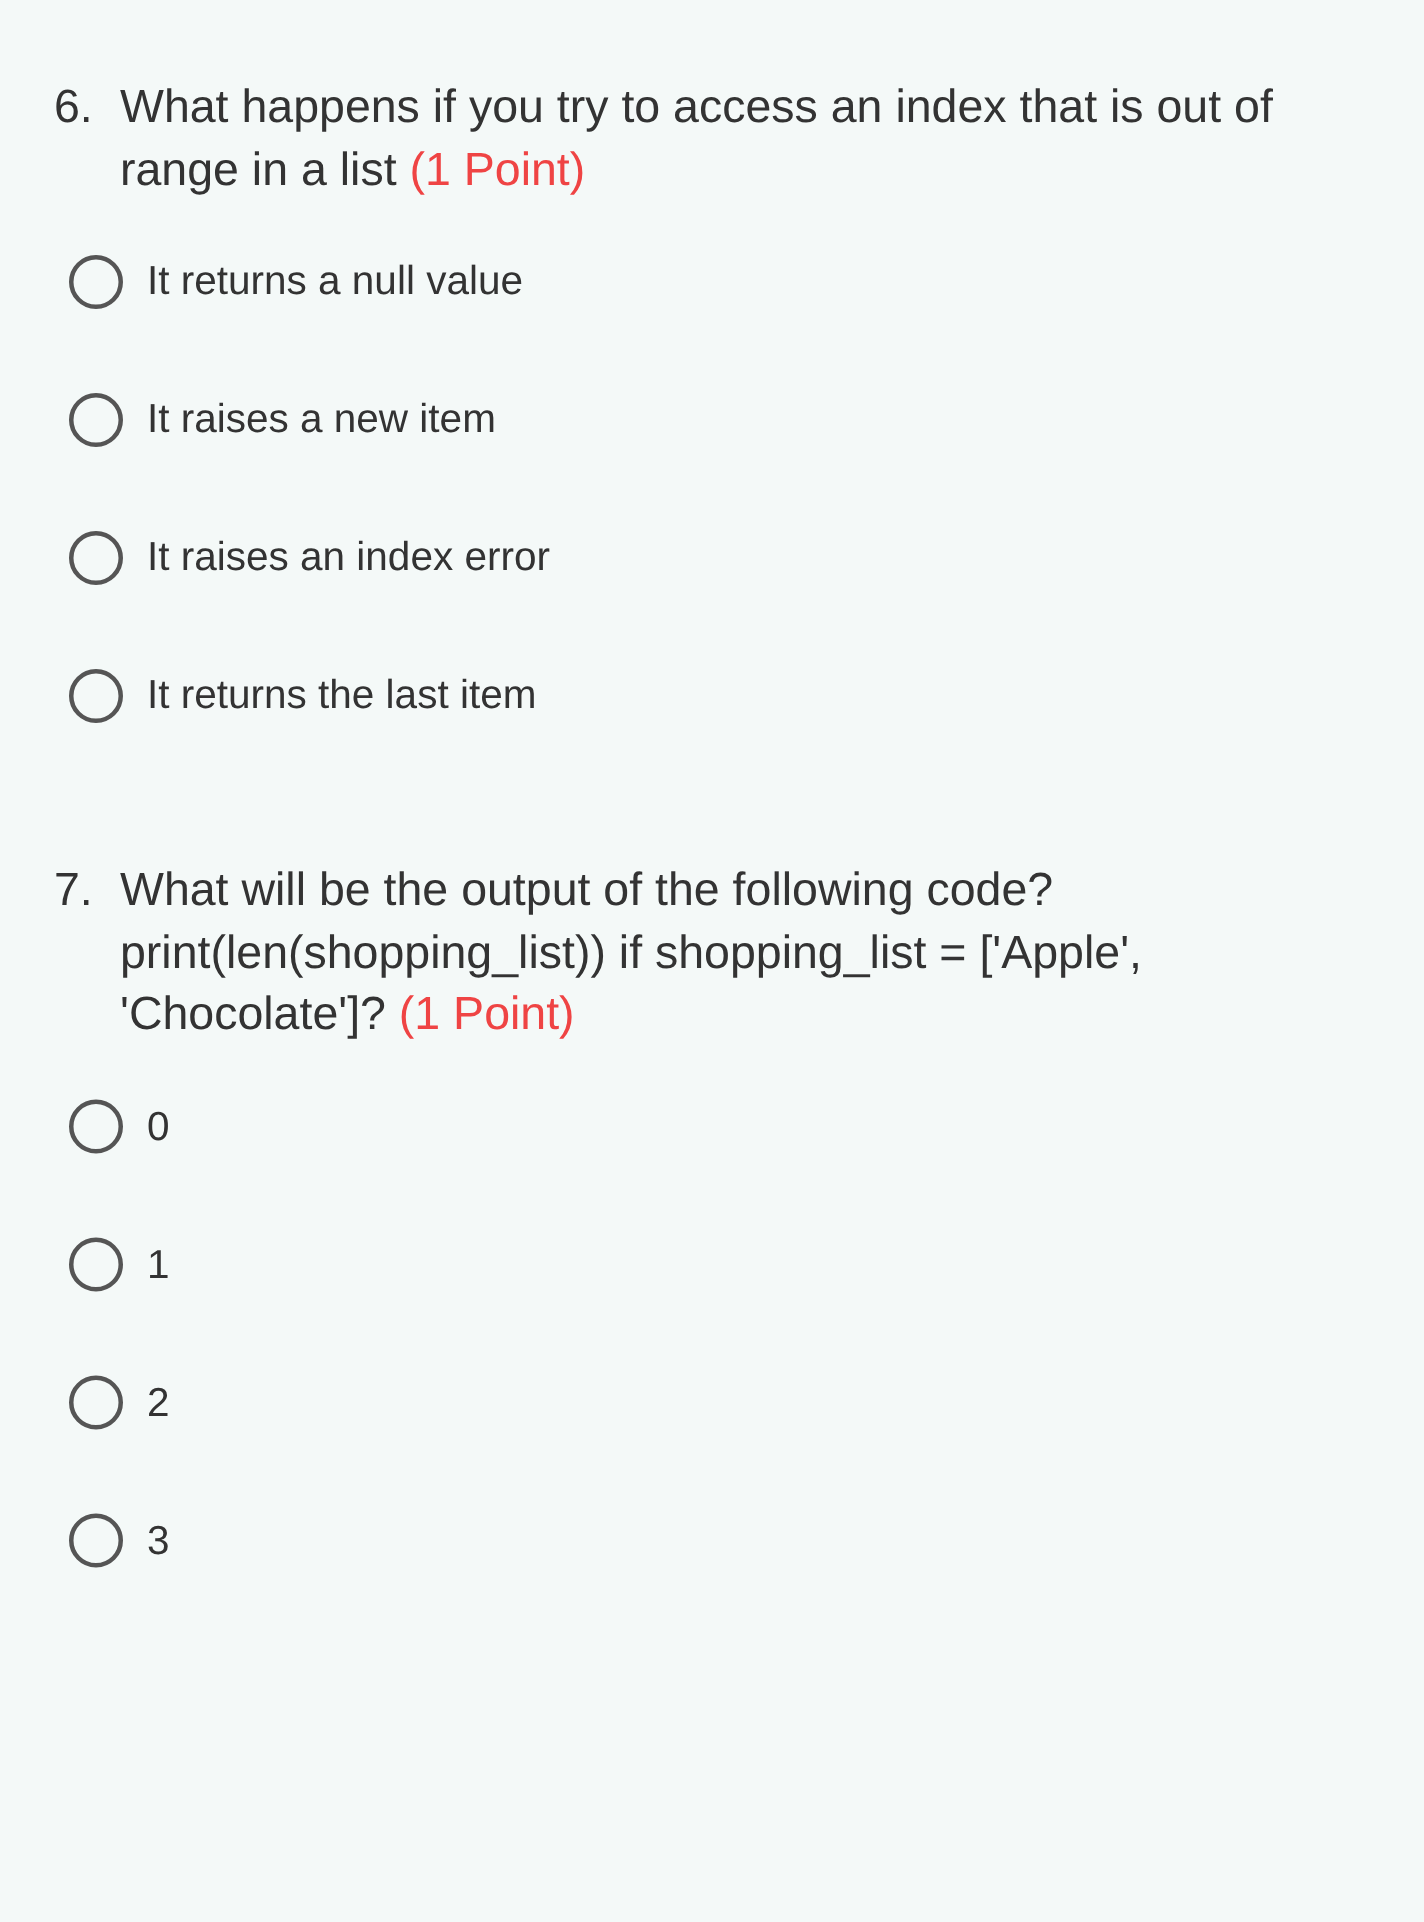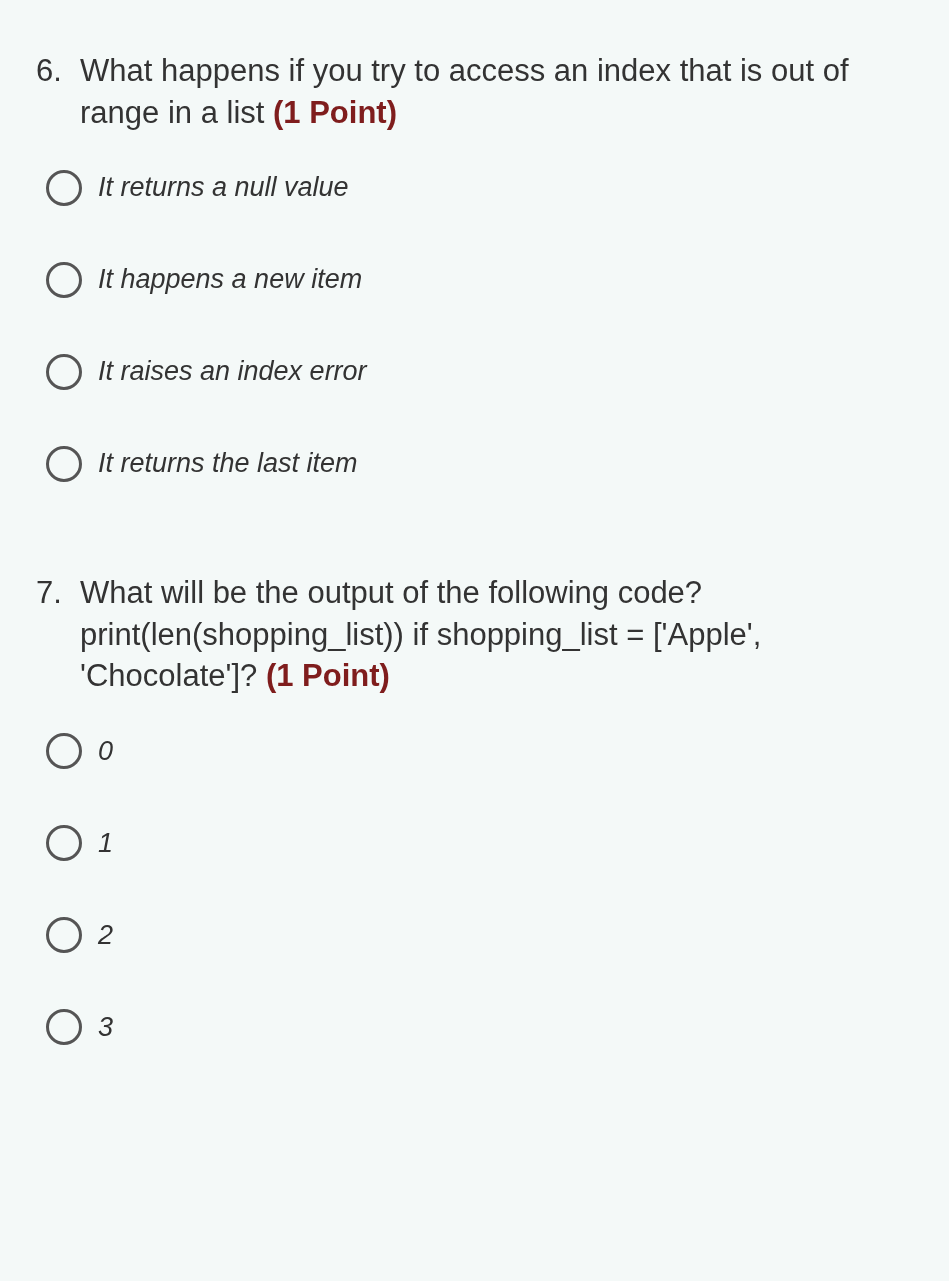"(1 Point)" .points { color: #7f1d1d -> #ef4444; font-weight: bold -> none }
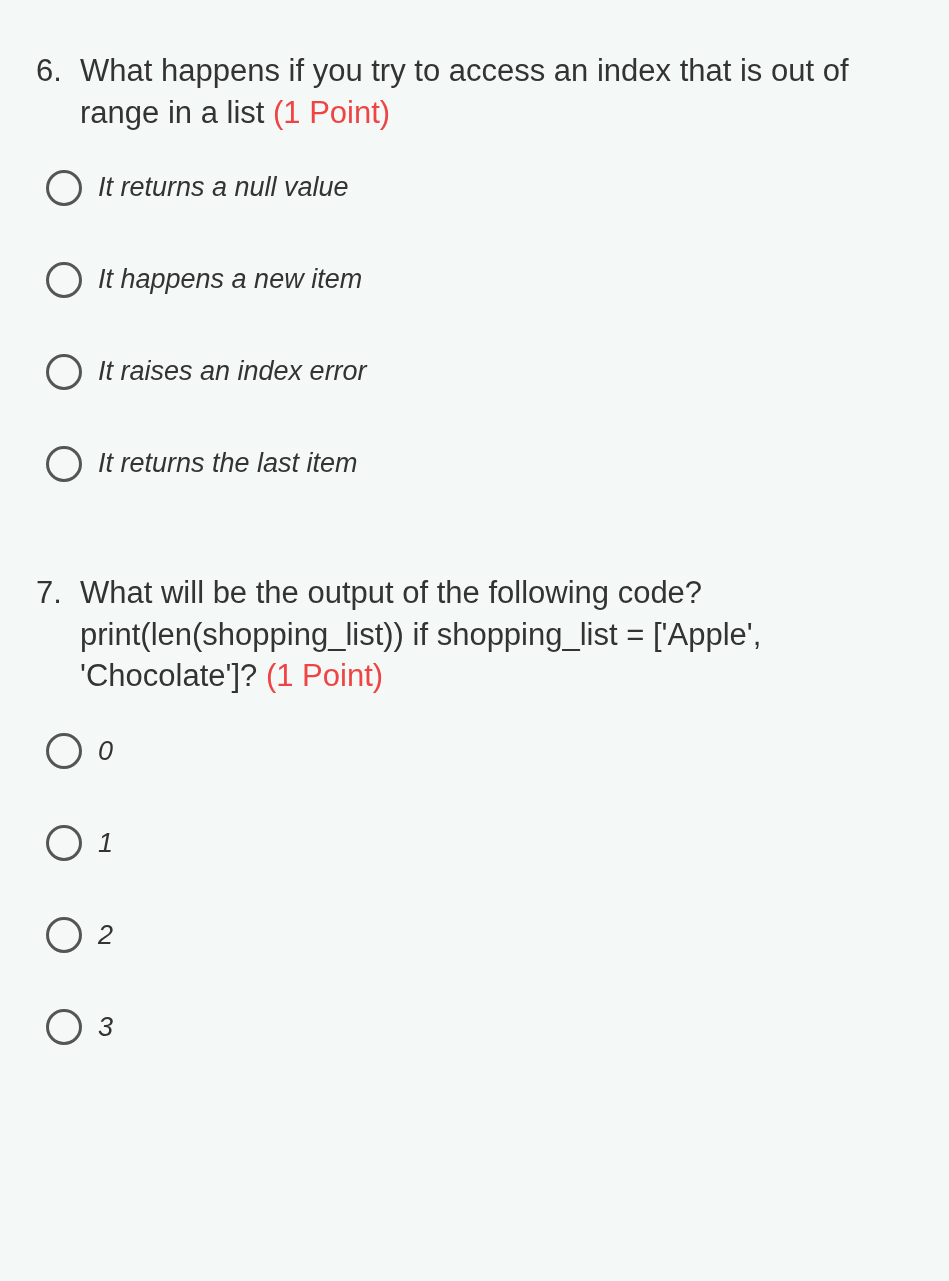"It returns a null value" .option-label { font-style: italic -> none }
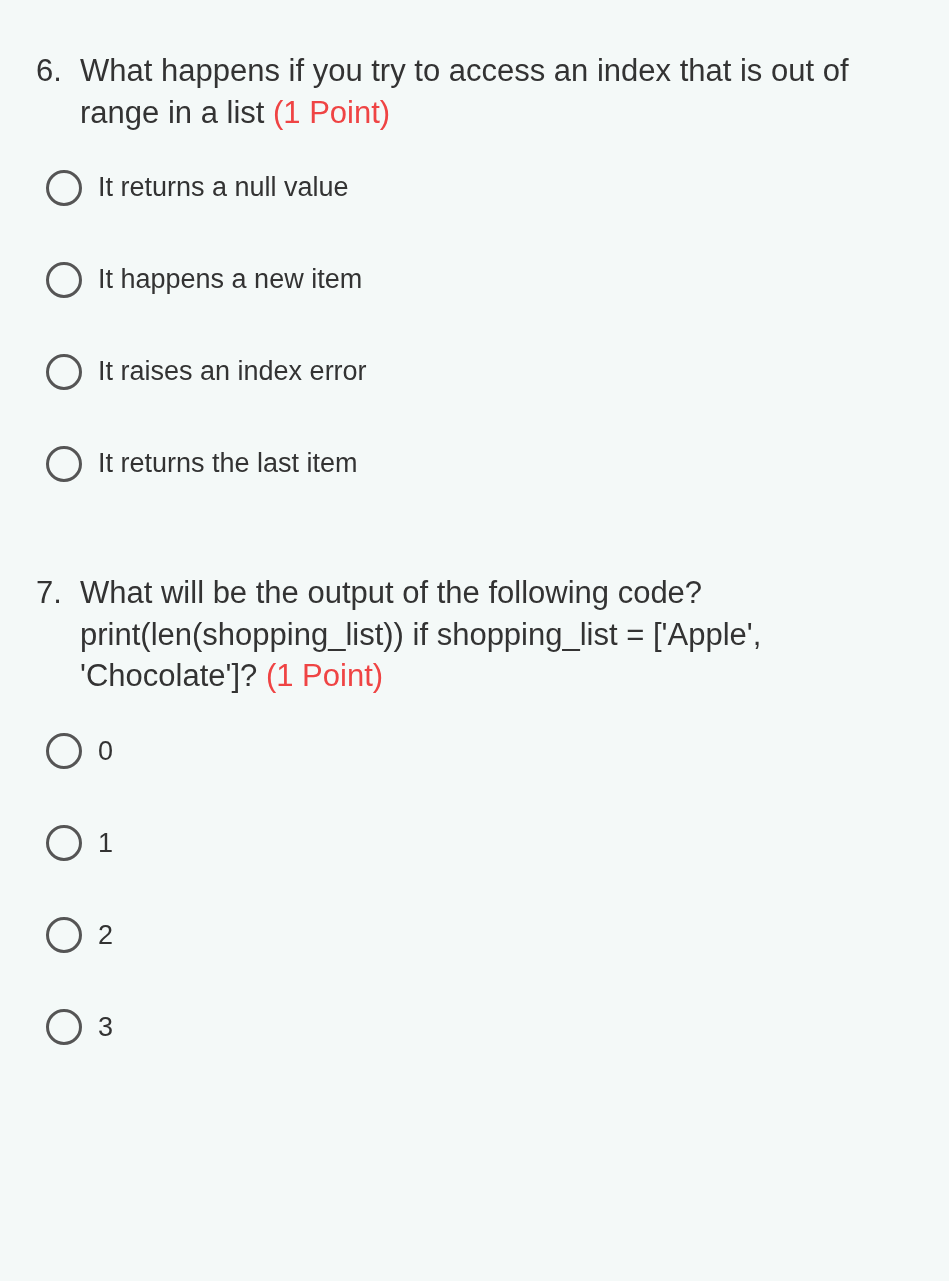"It happens a new item" span.option-label { text: happens -> raises }
